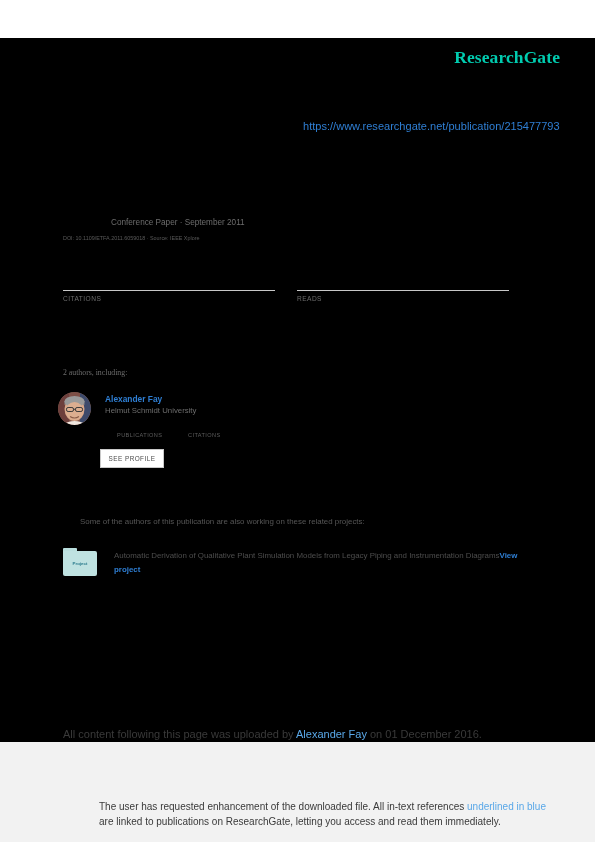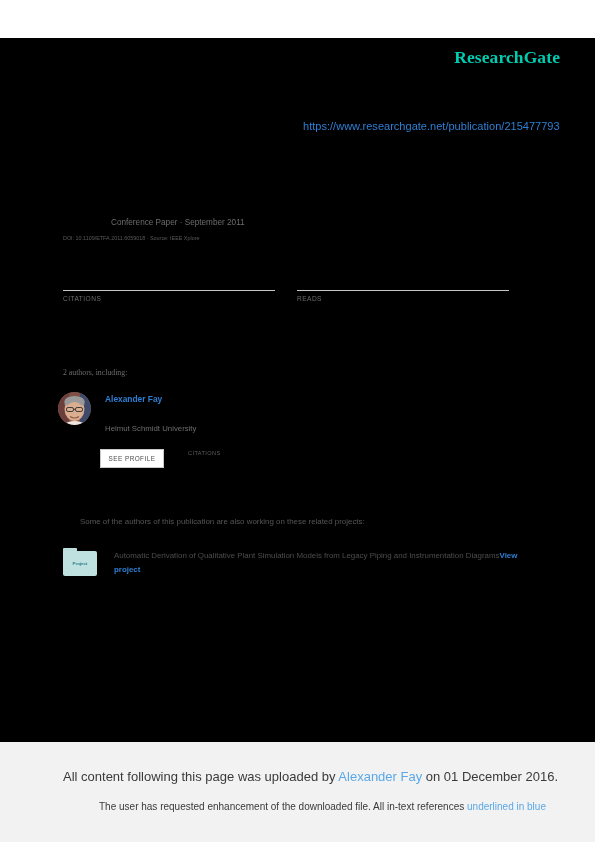"Helmut Schmidt University" .author-affil { margin-top: 20px -> 2px }
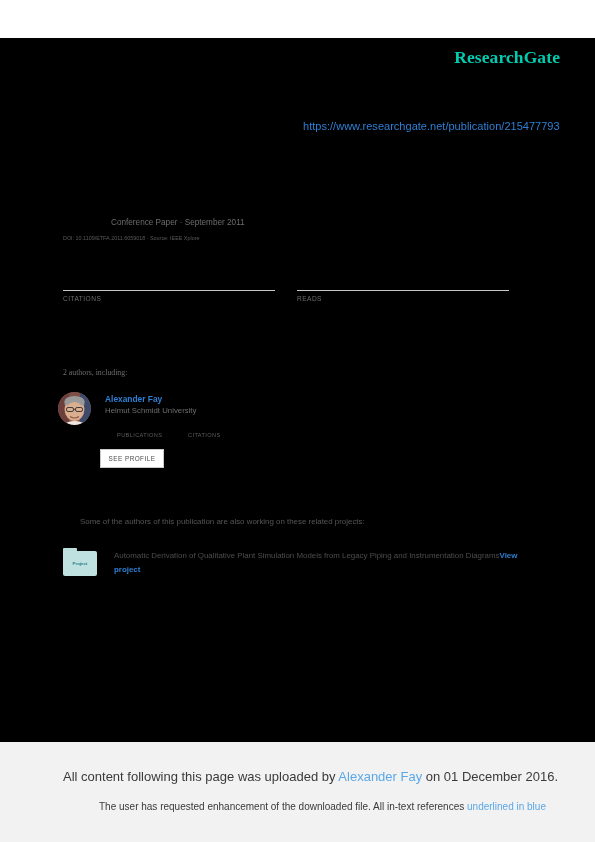"All content following this page" .footer-line1 { font-size: 13px -> 11px; top: 769px -> 728px }
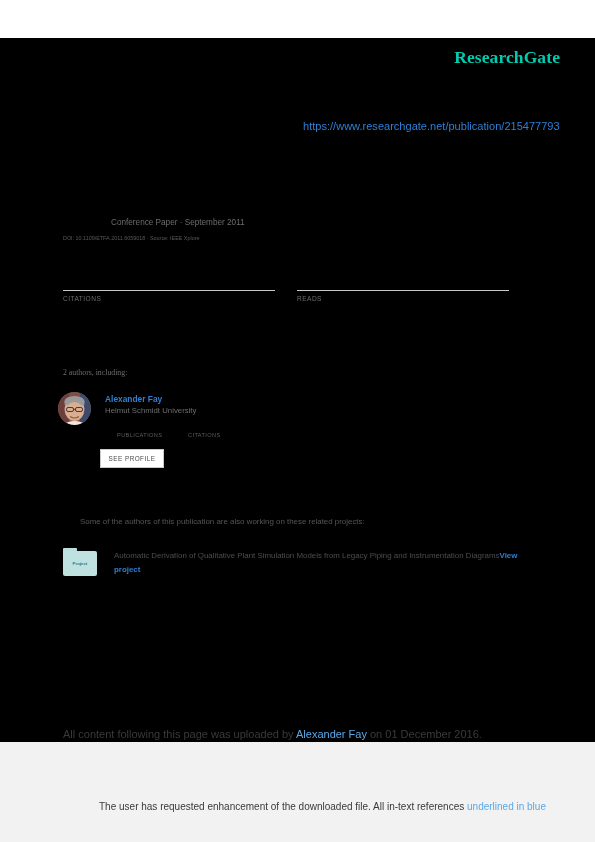"are linked to publications on" span { html: none -> <span>are linked to publications on ResearchGate, letting you access and read them immediately.</span> }
